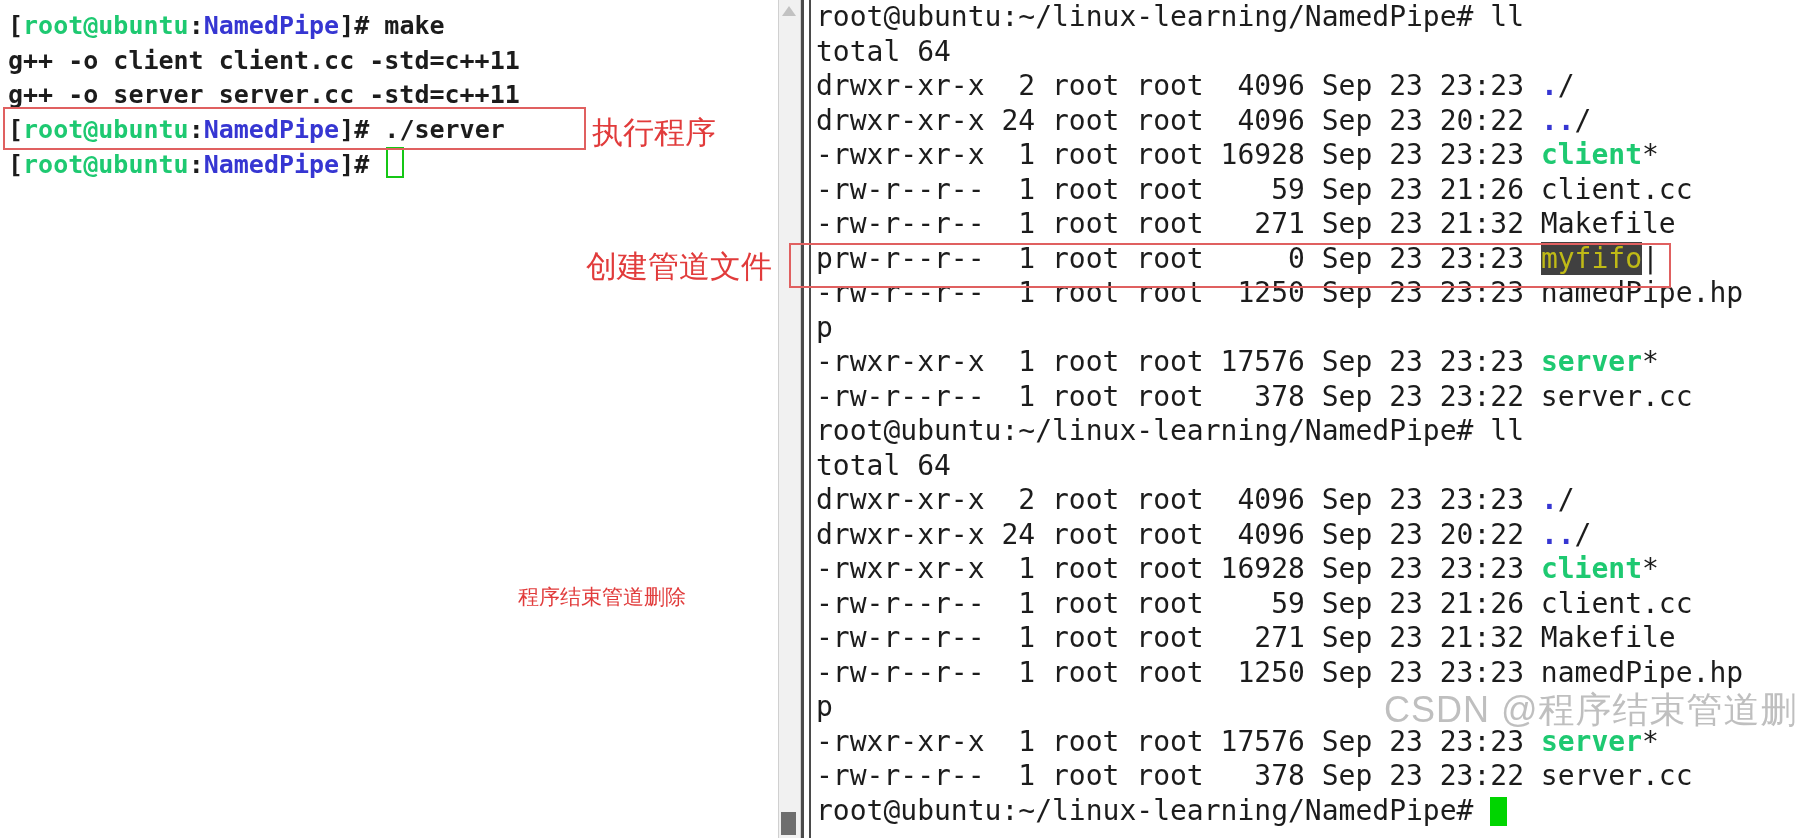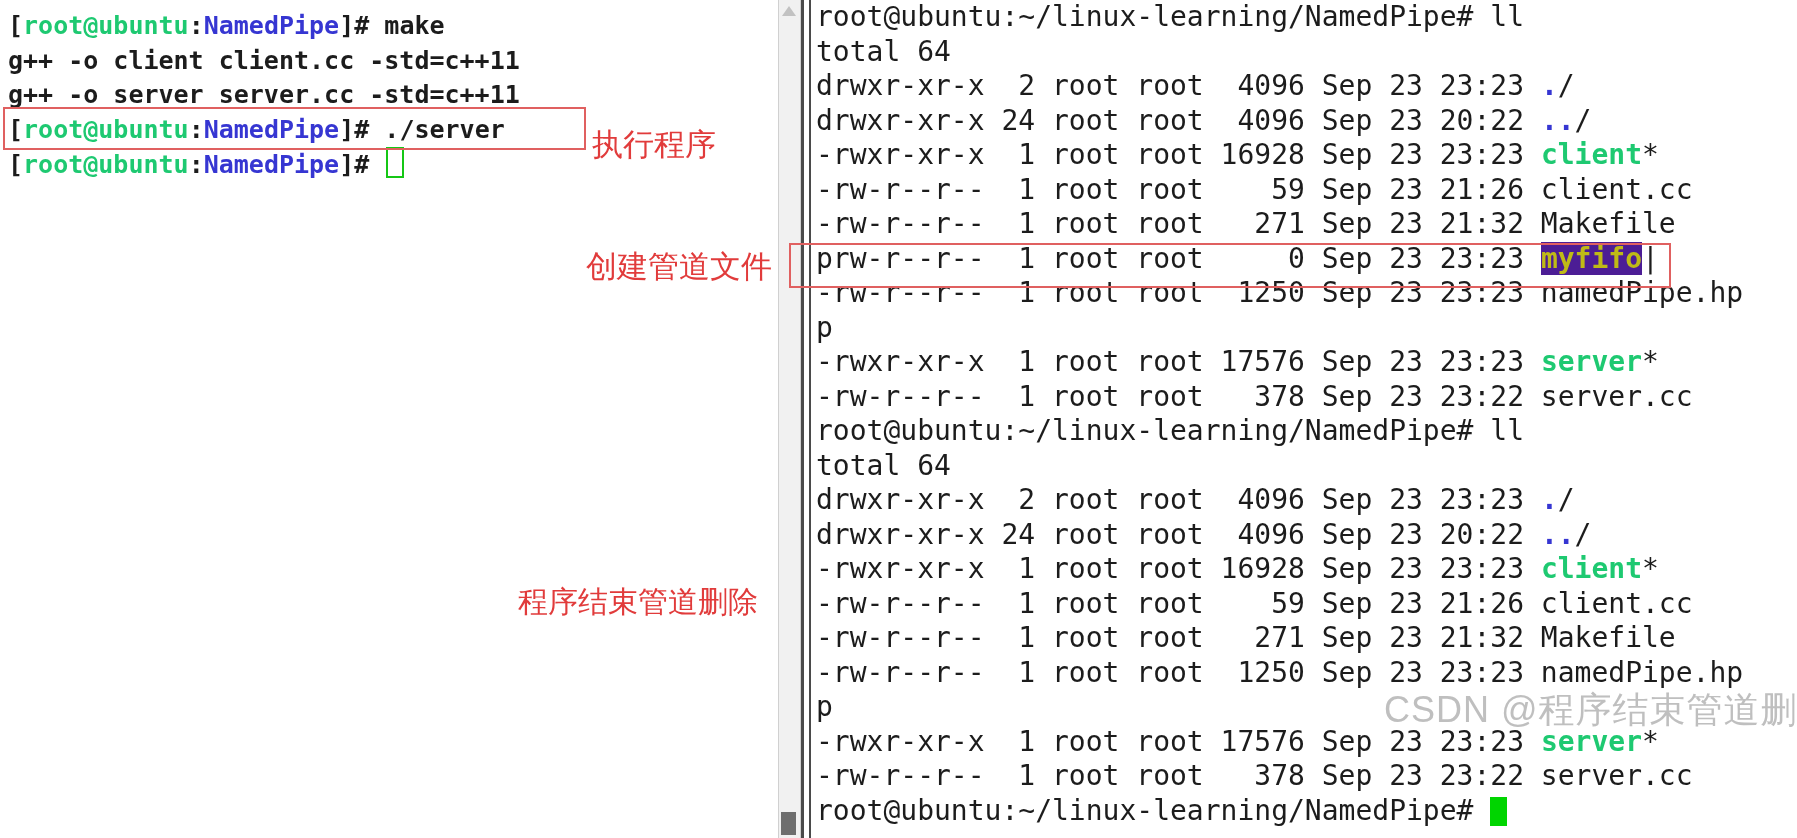"执行程序" #annotation-run { top: 128px -> 116px }
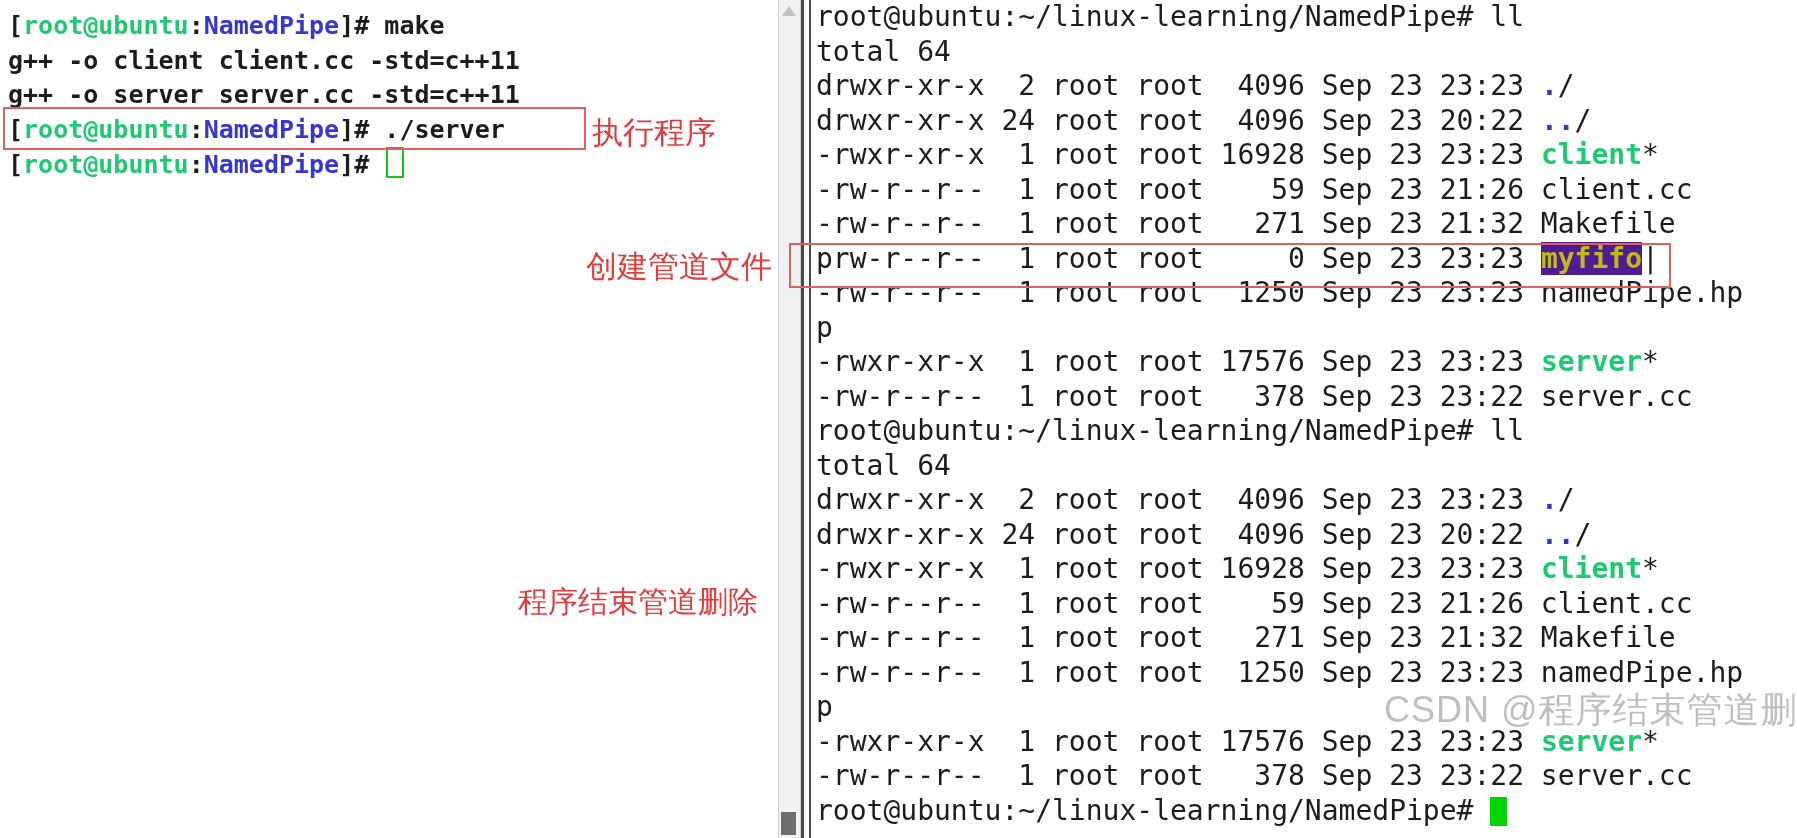"myfifo" .seg.pipe { background: #4c1d95 -> #404040; font-weight: bold -> normal }
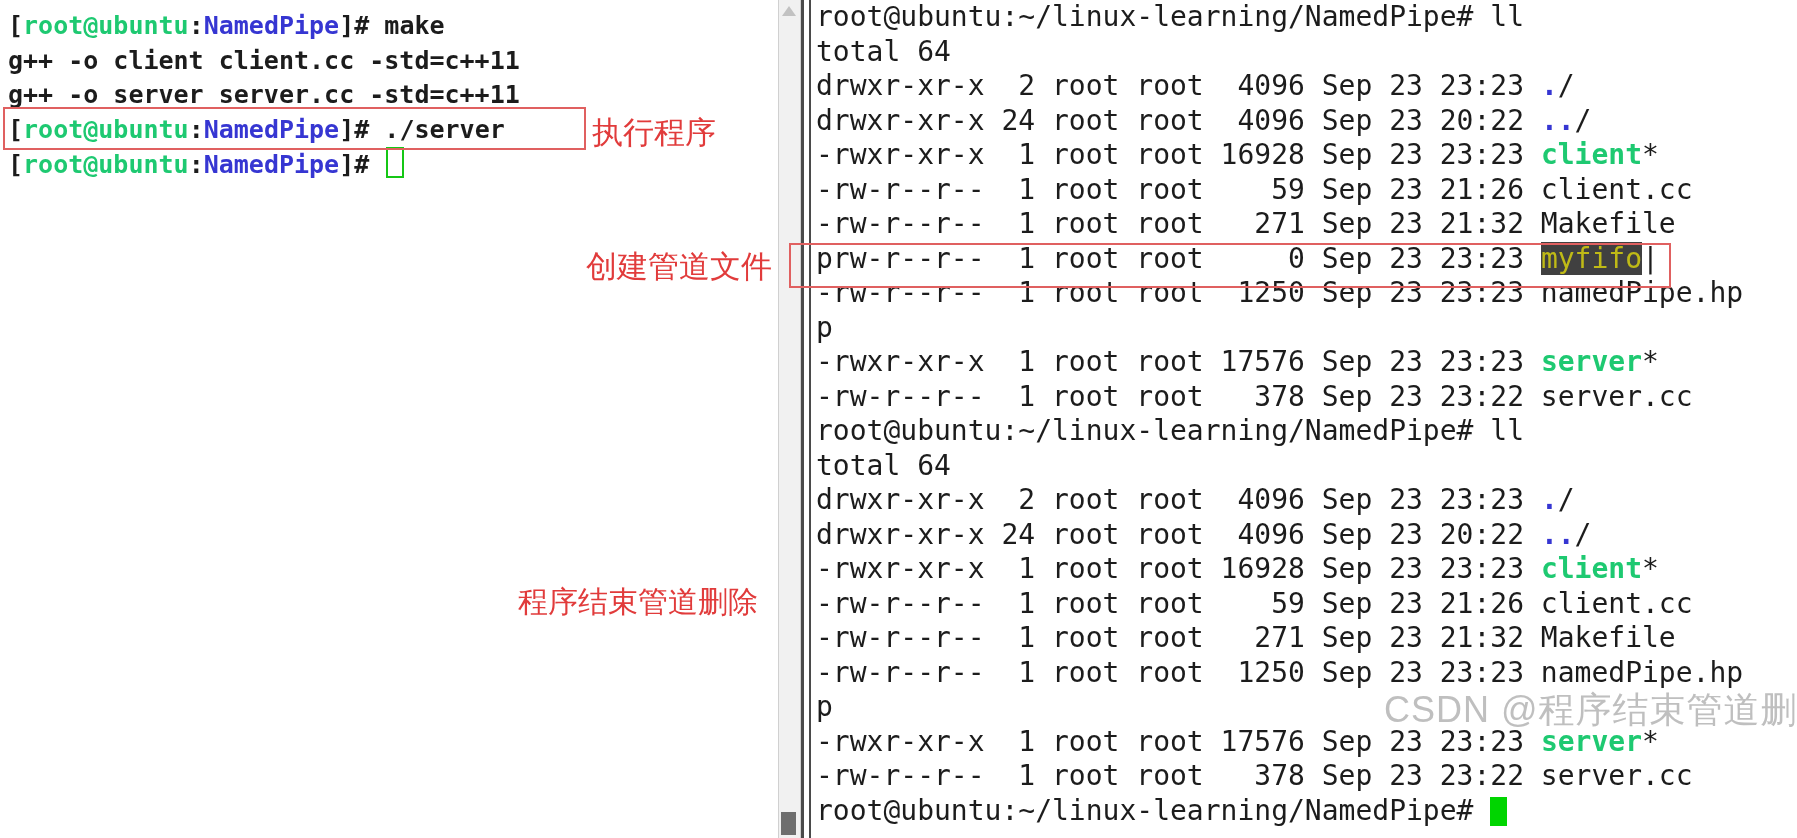"程序结束管道删除" #annotation-delete { font-size: 30px -> 21px }
